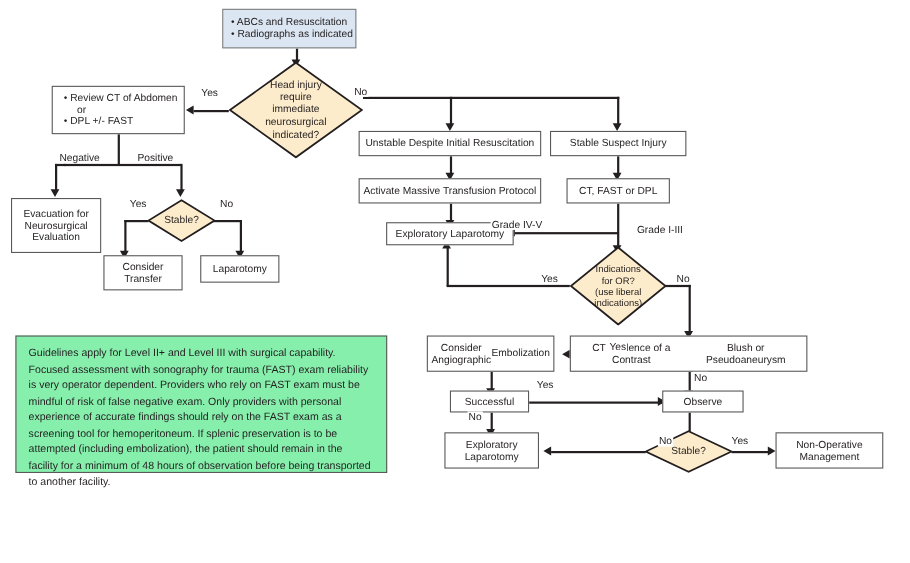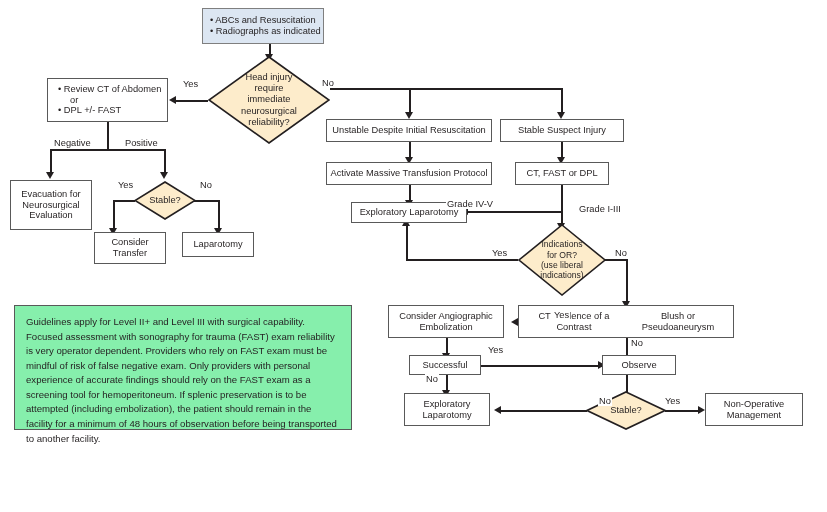"reliability?" span { text: reliability -> indicated }
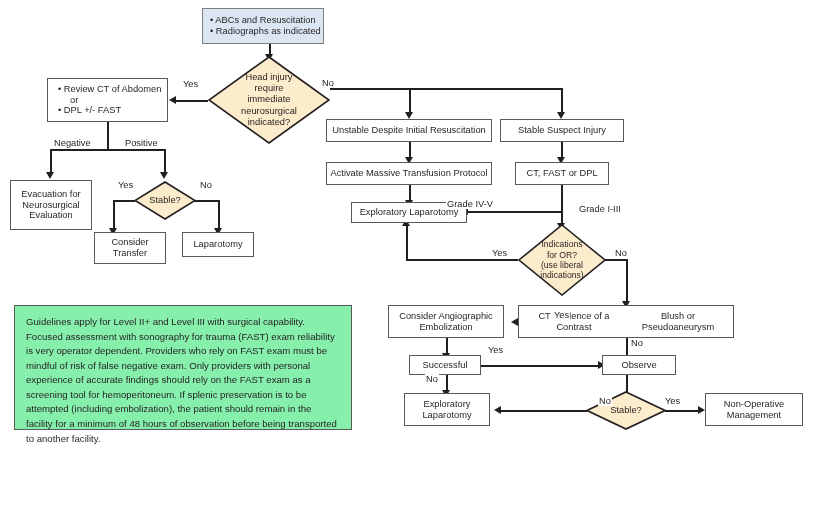"Consider Angiographic" div.node { flex-direction: column -> row }
